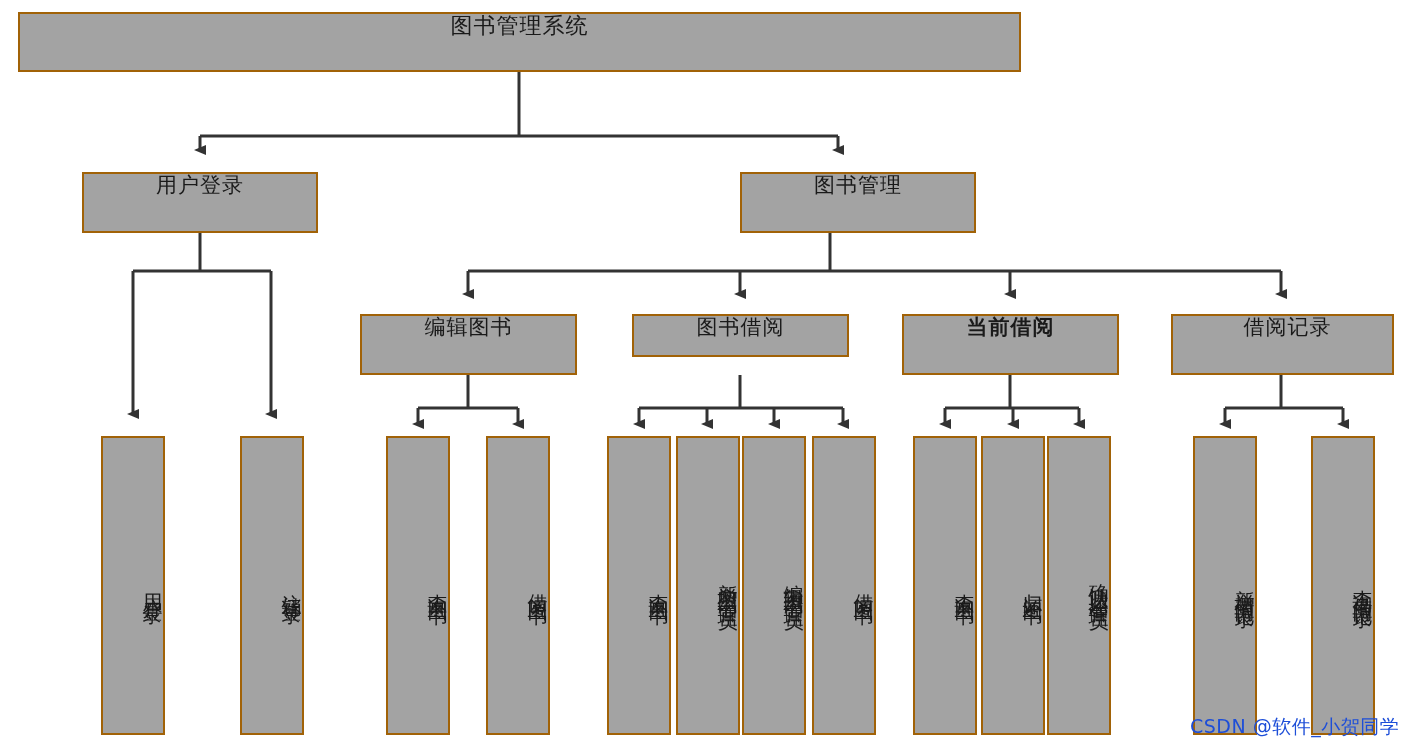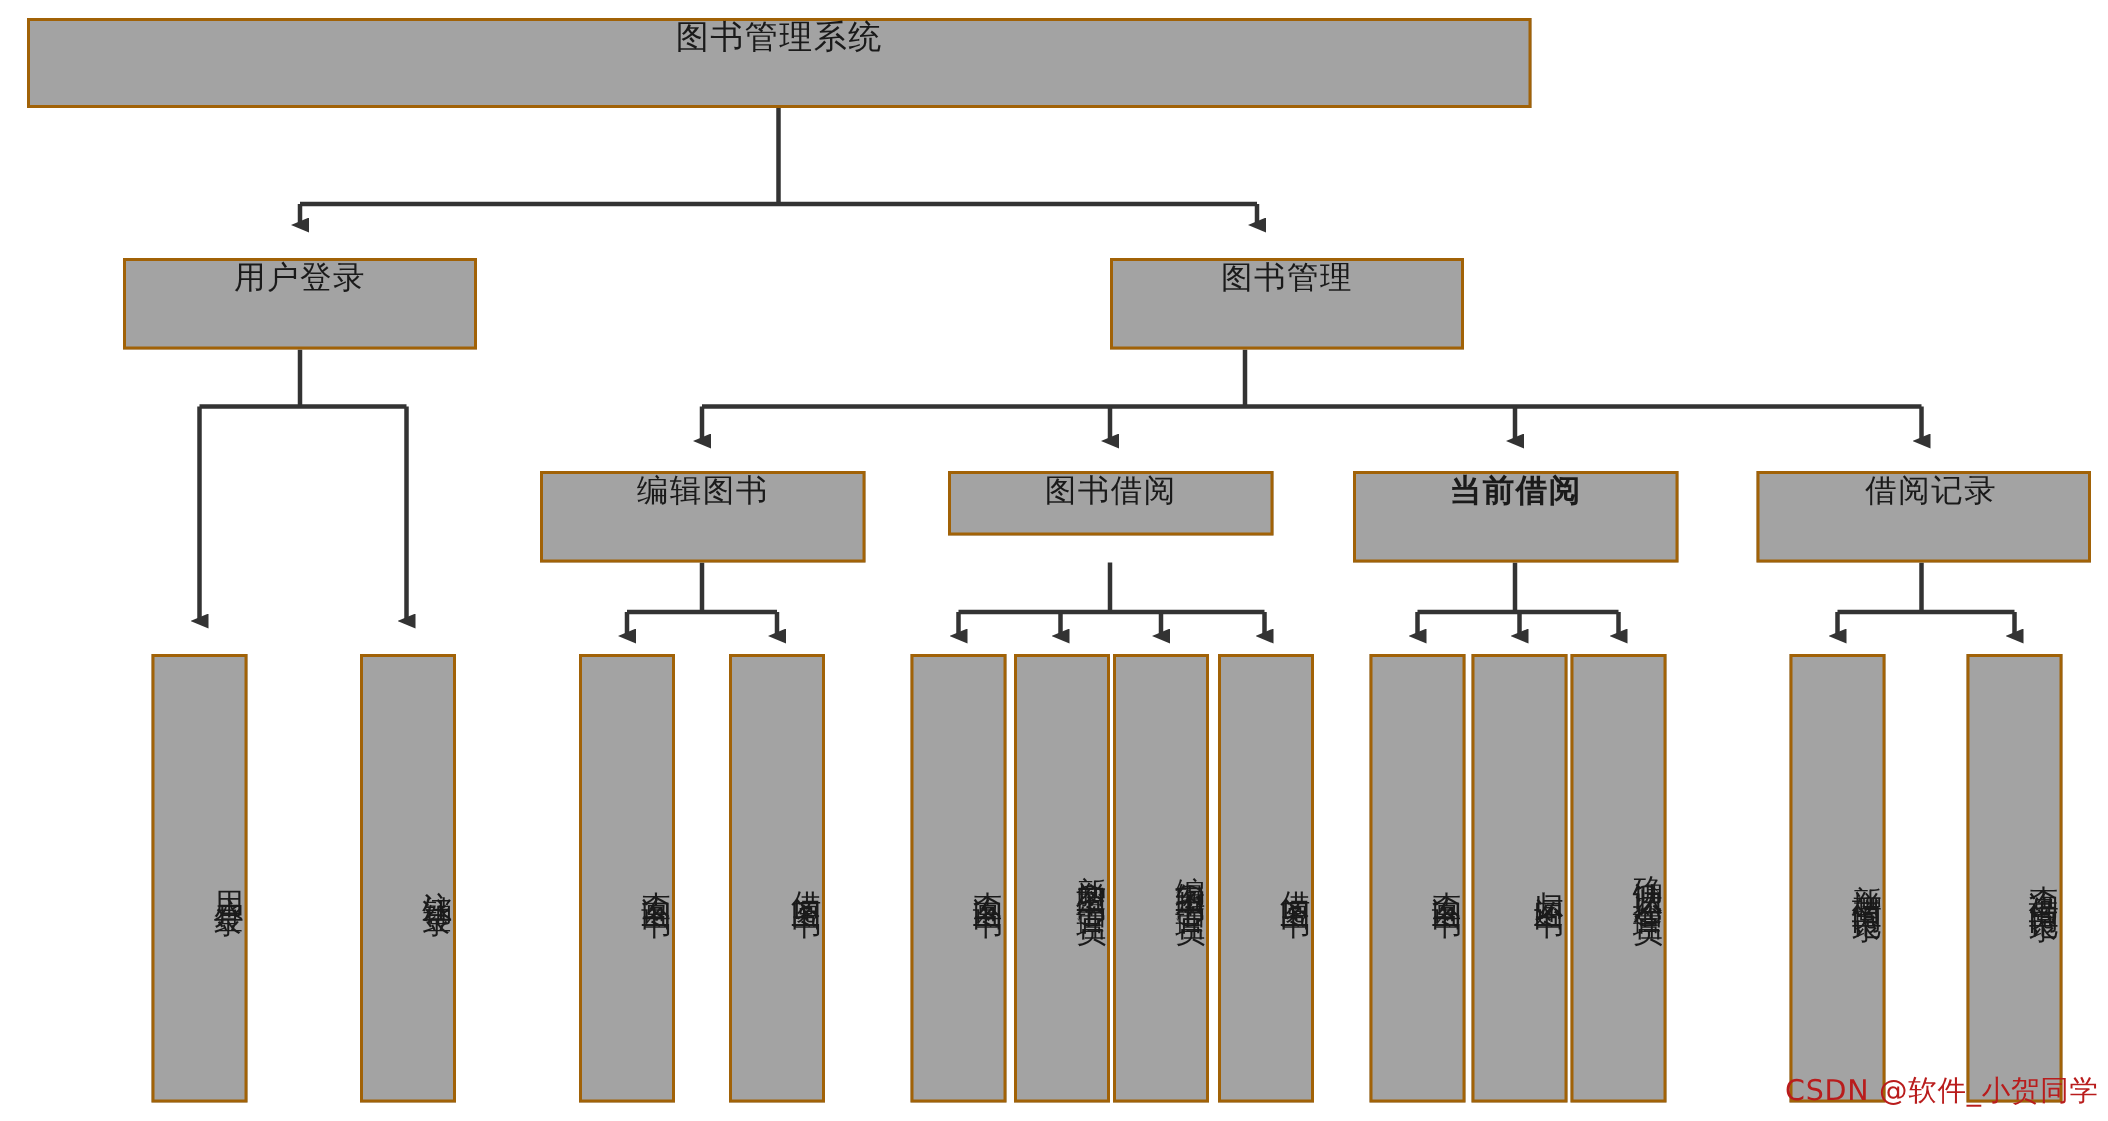"CSDN @软件_小贺同学" .watermark { color: #b91c1c -> #1d4ed8 }
